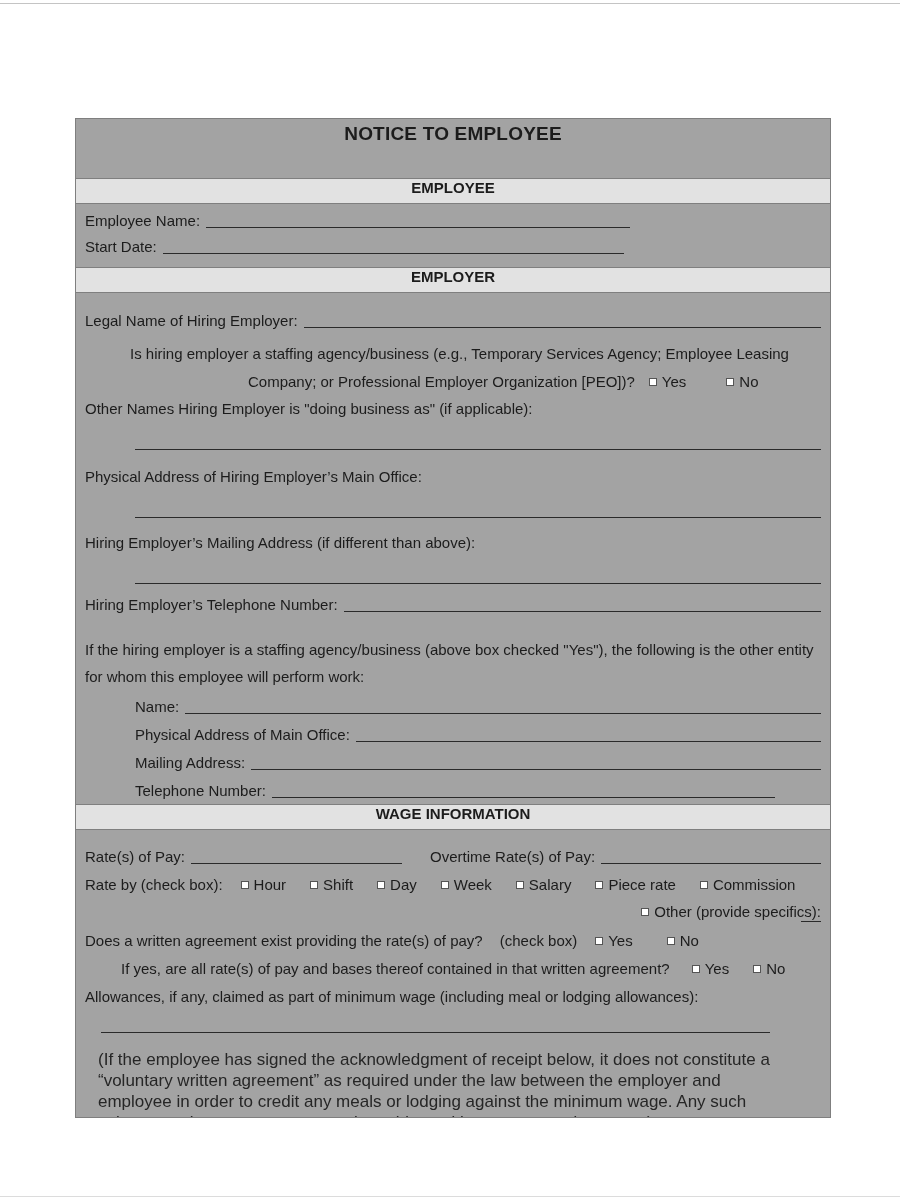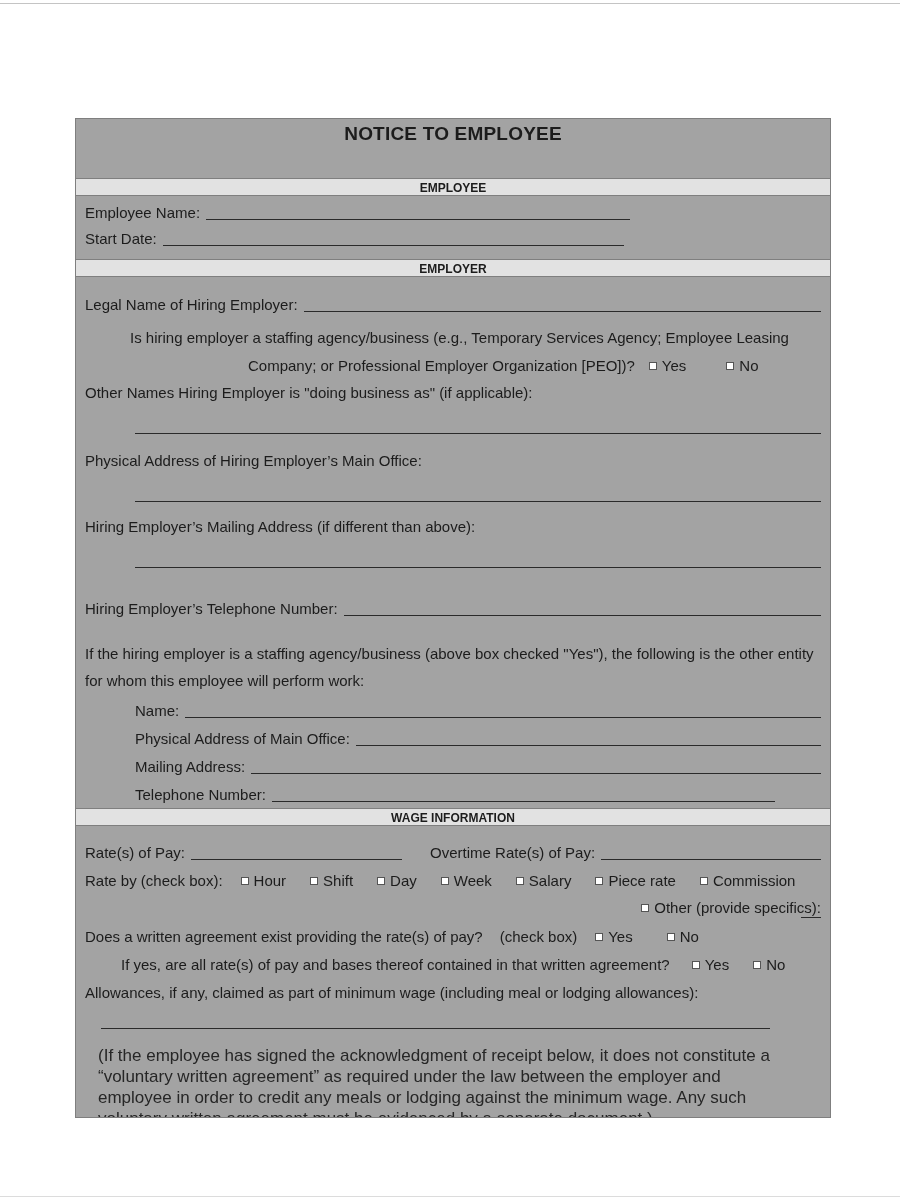"EMPLOYEE" .section-bar { font-size: 12px -> 15px; height: 18px -> 26px }
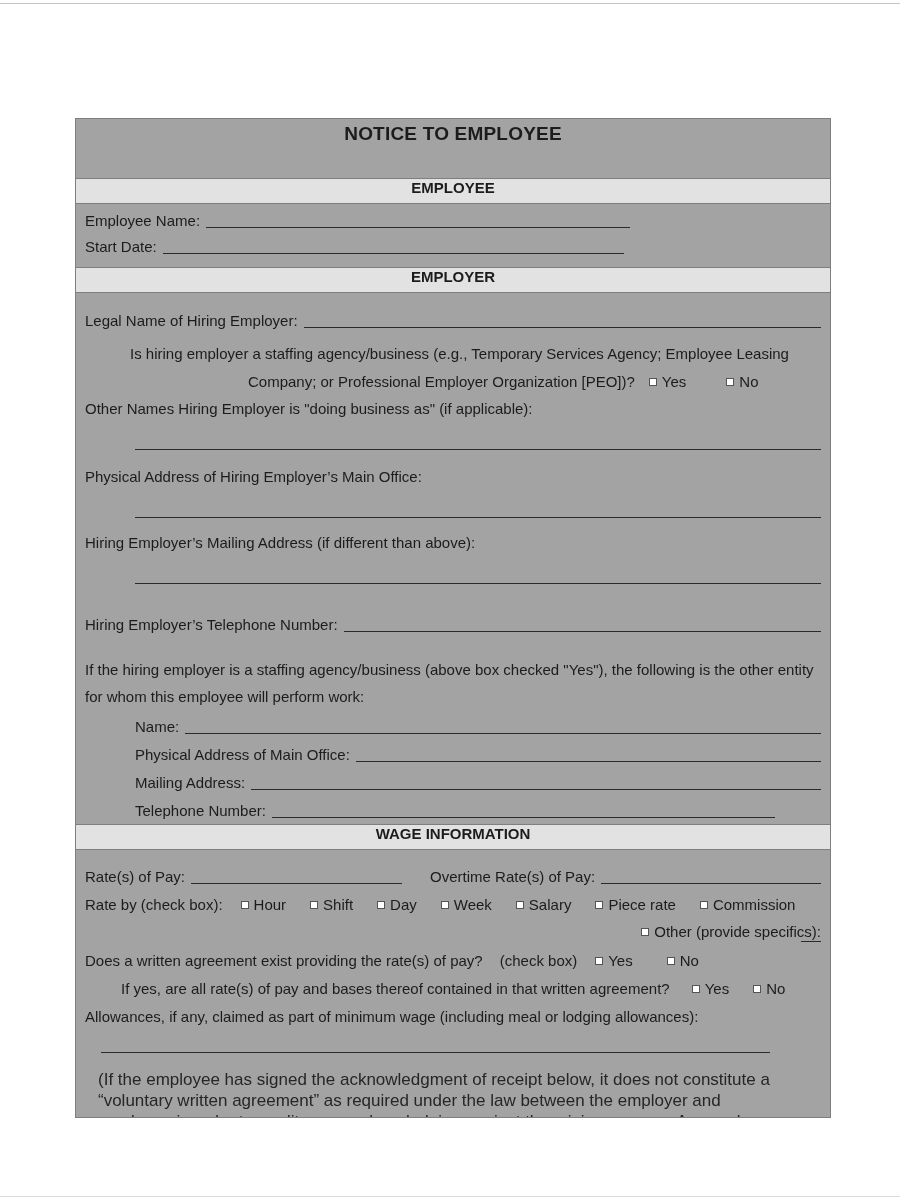"Hiring Employer’s Telephone Number:" div.row { margin-top: 28px -> 8px }
